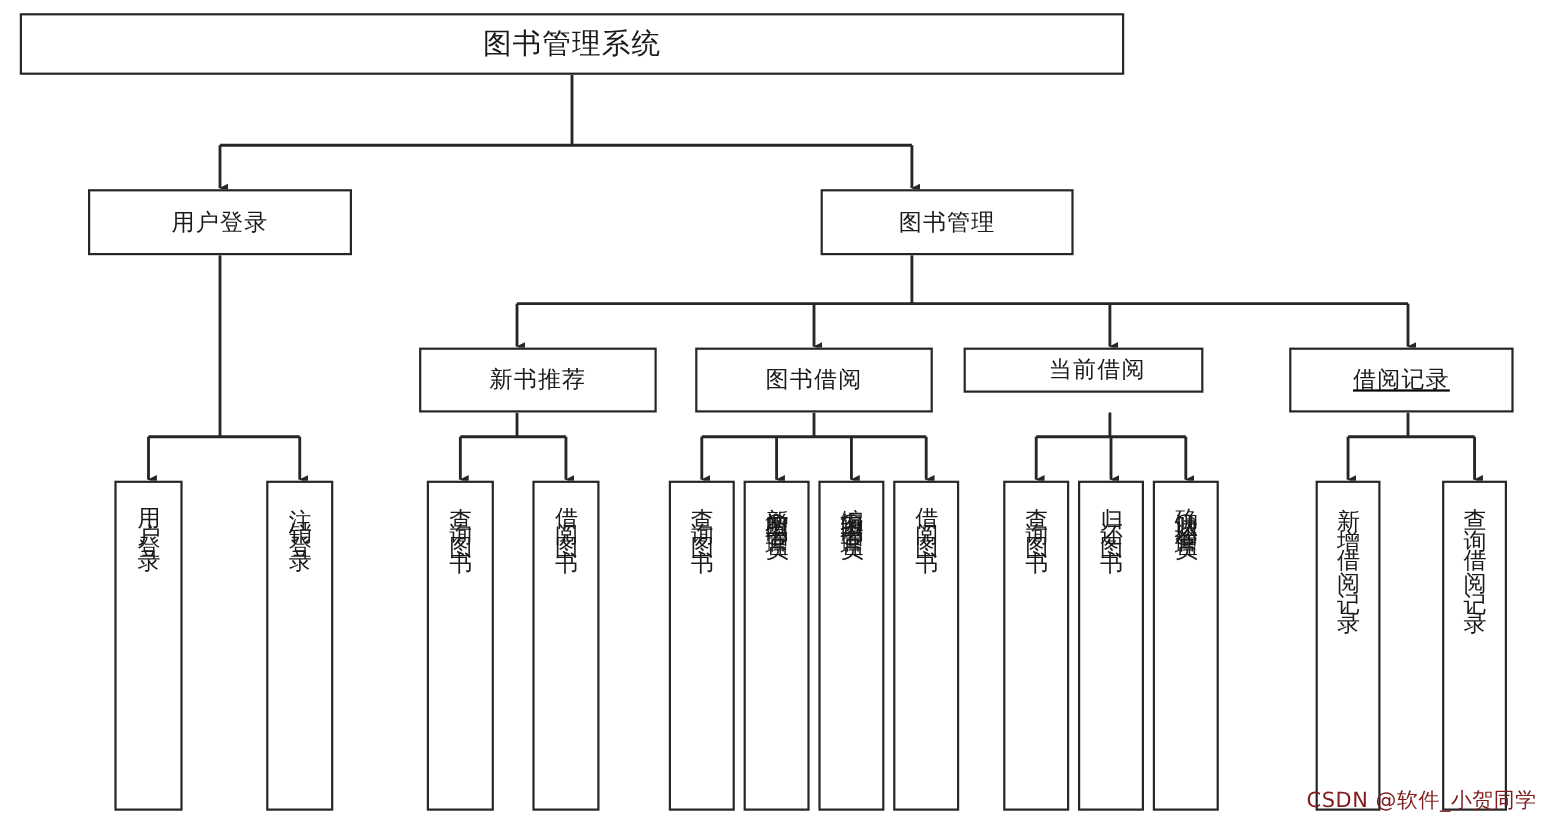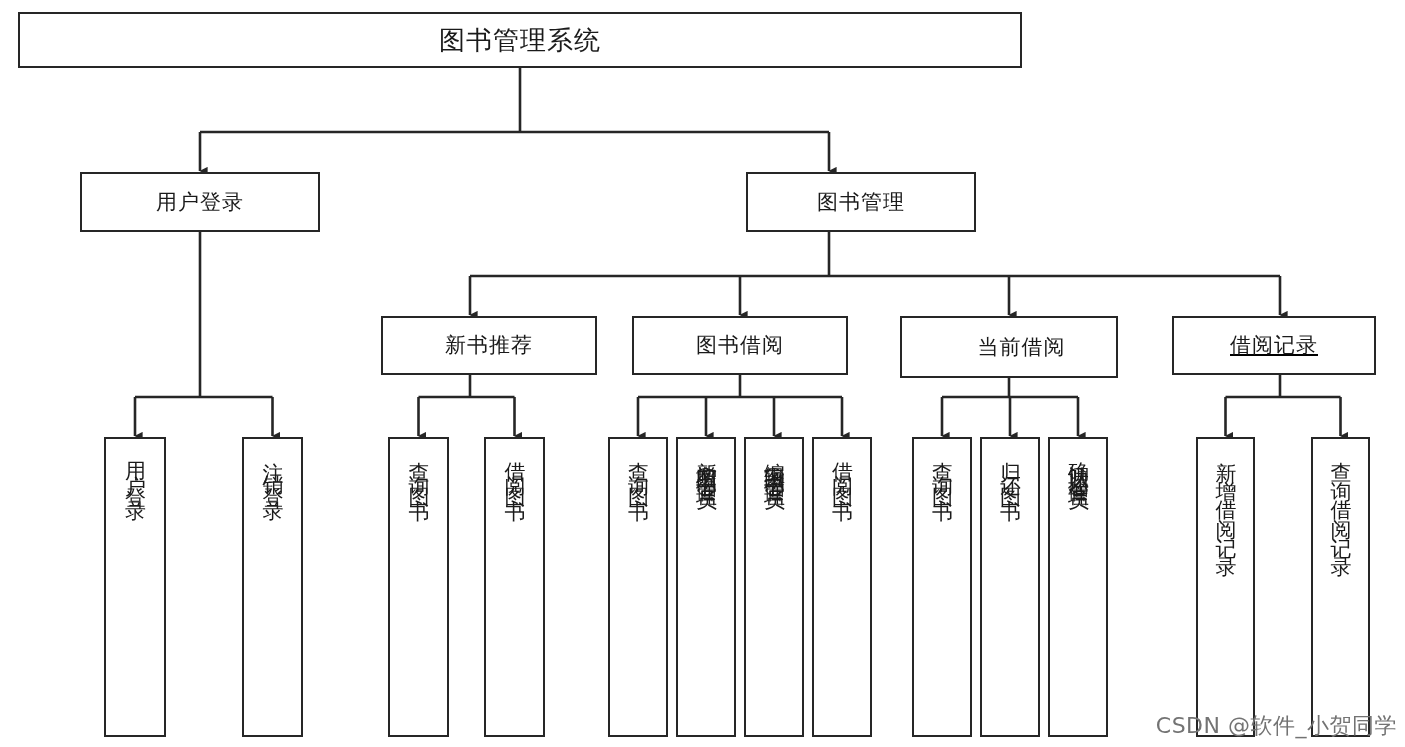"当前借阅" div.node { height: 62px -> 41px; left: 900px -> 876px }
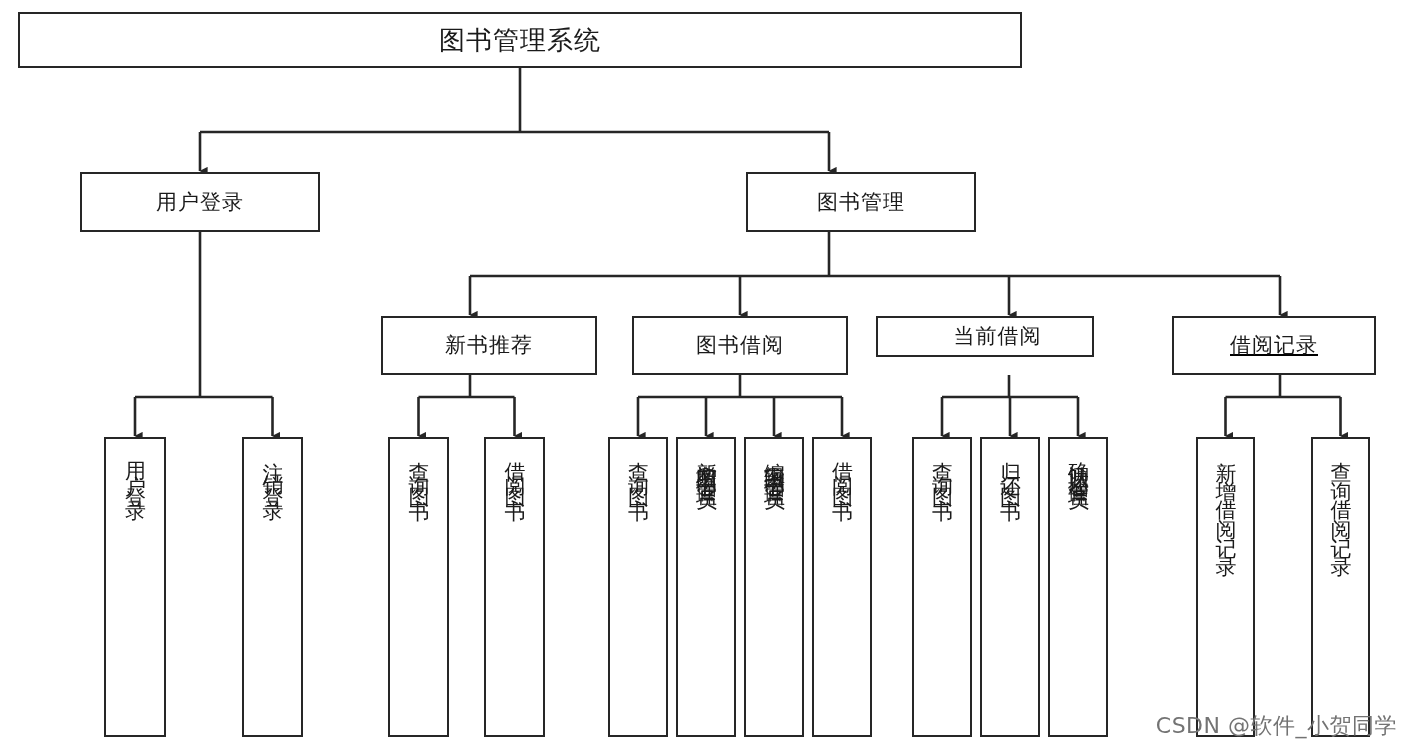"CSDN @软件_小贺同学" #watermark { color: #737373 -> #7f1d1d; font-size: 22px -> 19px }
